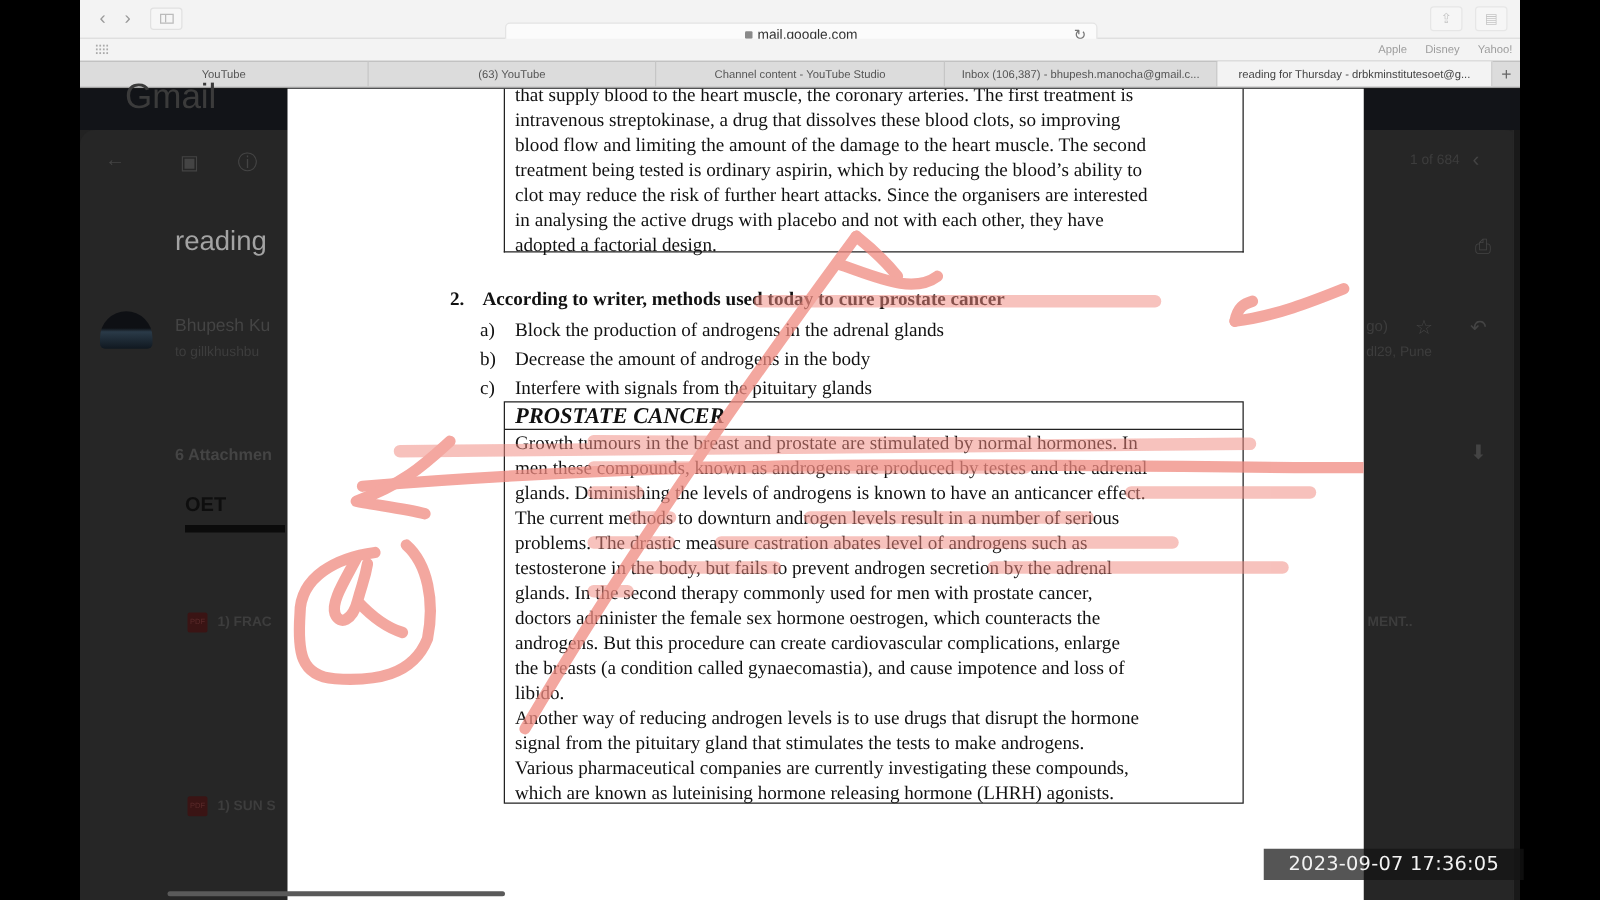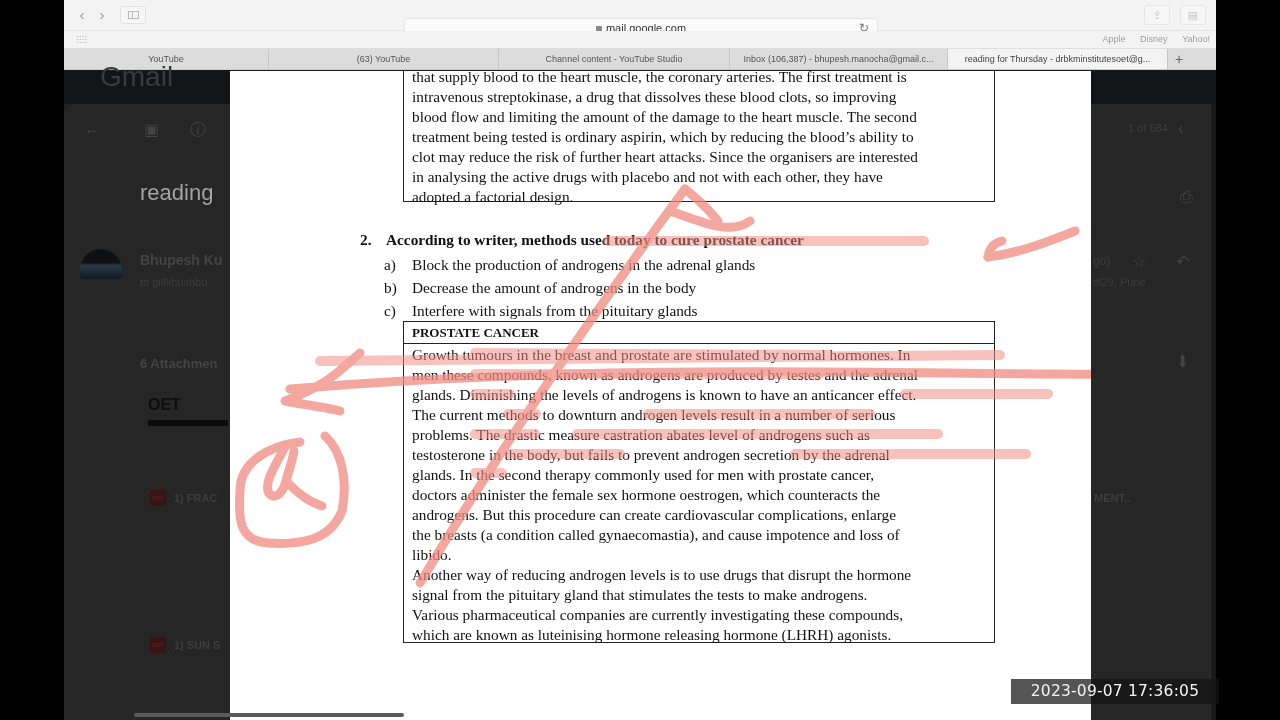"YouTube" div.tab { width: 205px -> 231px }
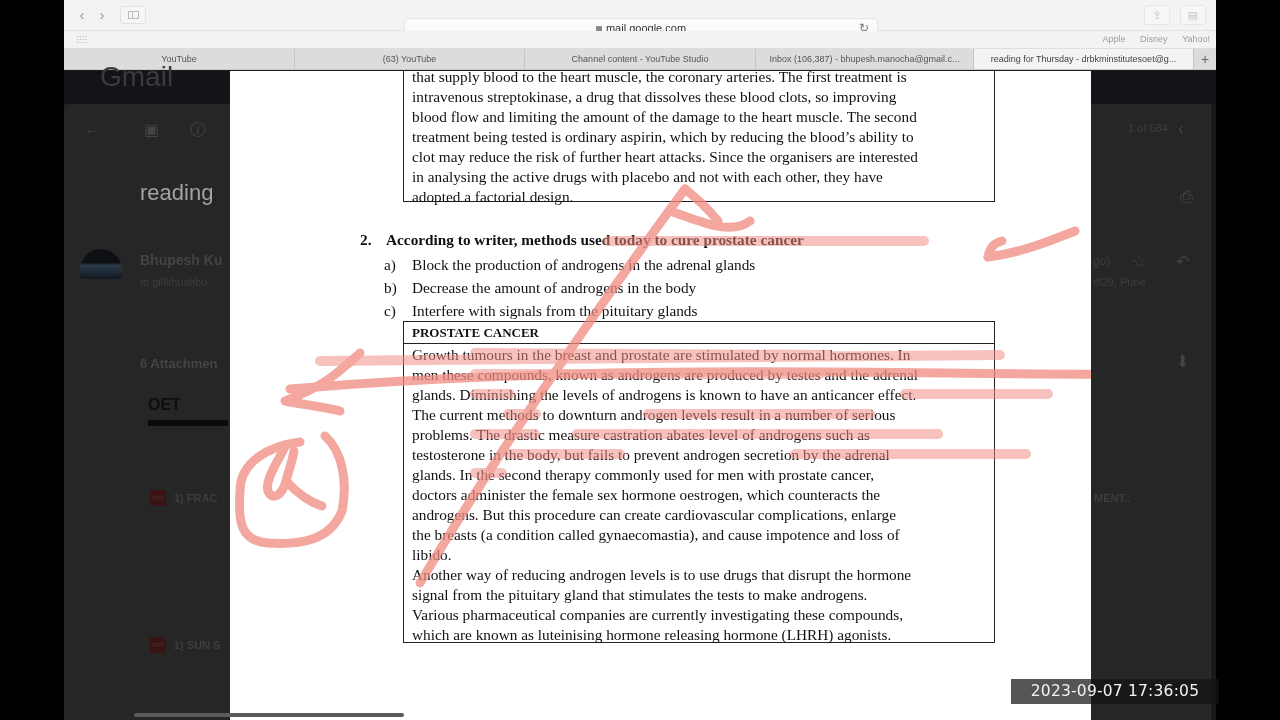"Bhupesh Ku" span.dim { font-weight: bold -> normal }
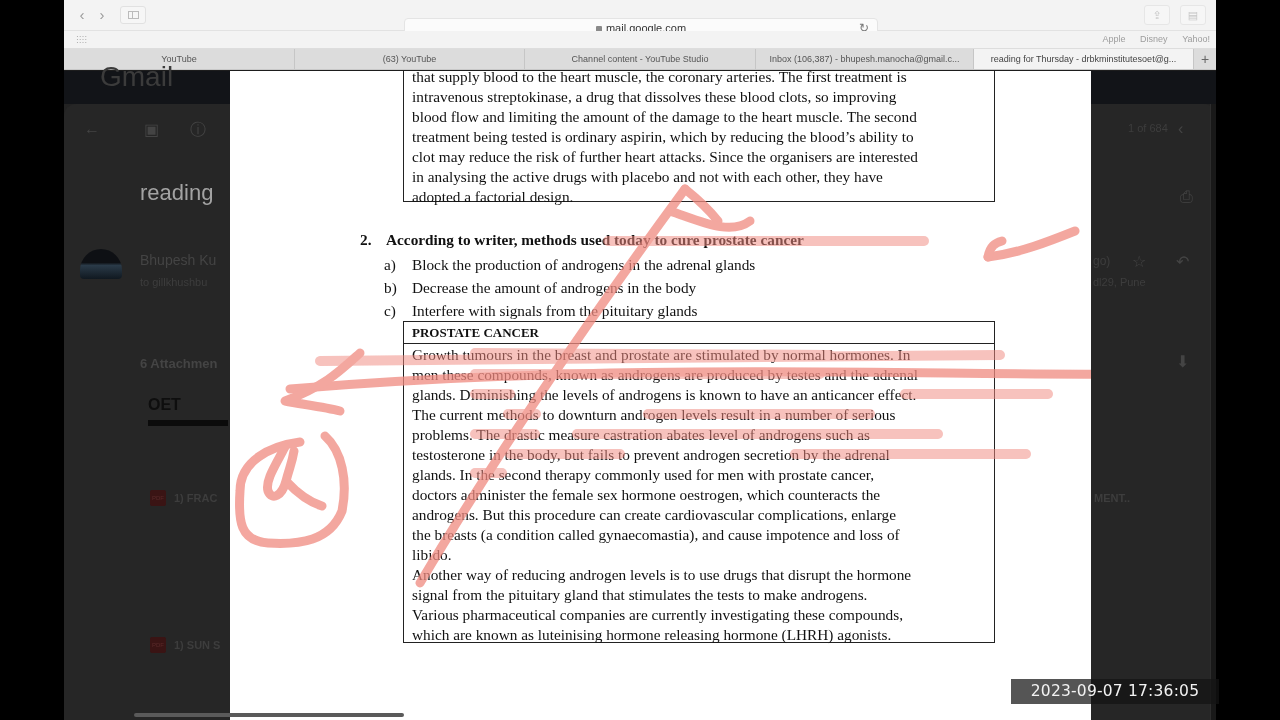"PROSTATE CANCER" .box2-title { font-size: 13px -> 18px; font-style: none -> italic }
